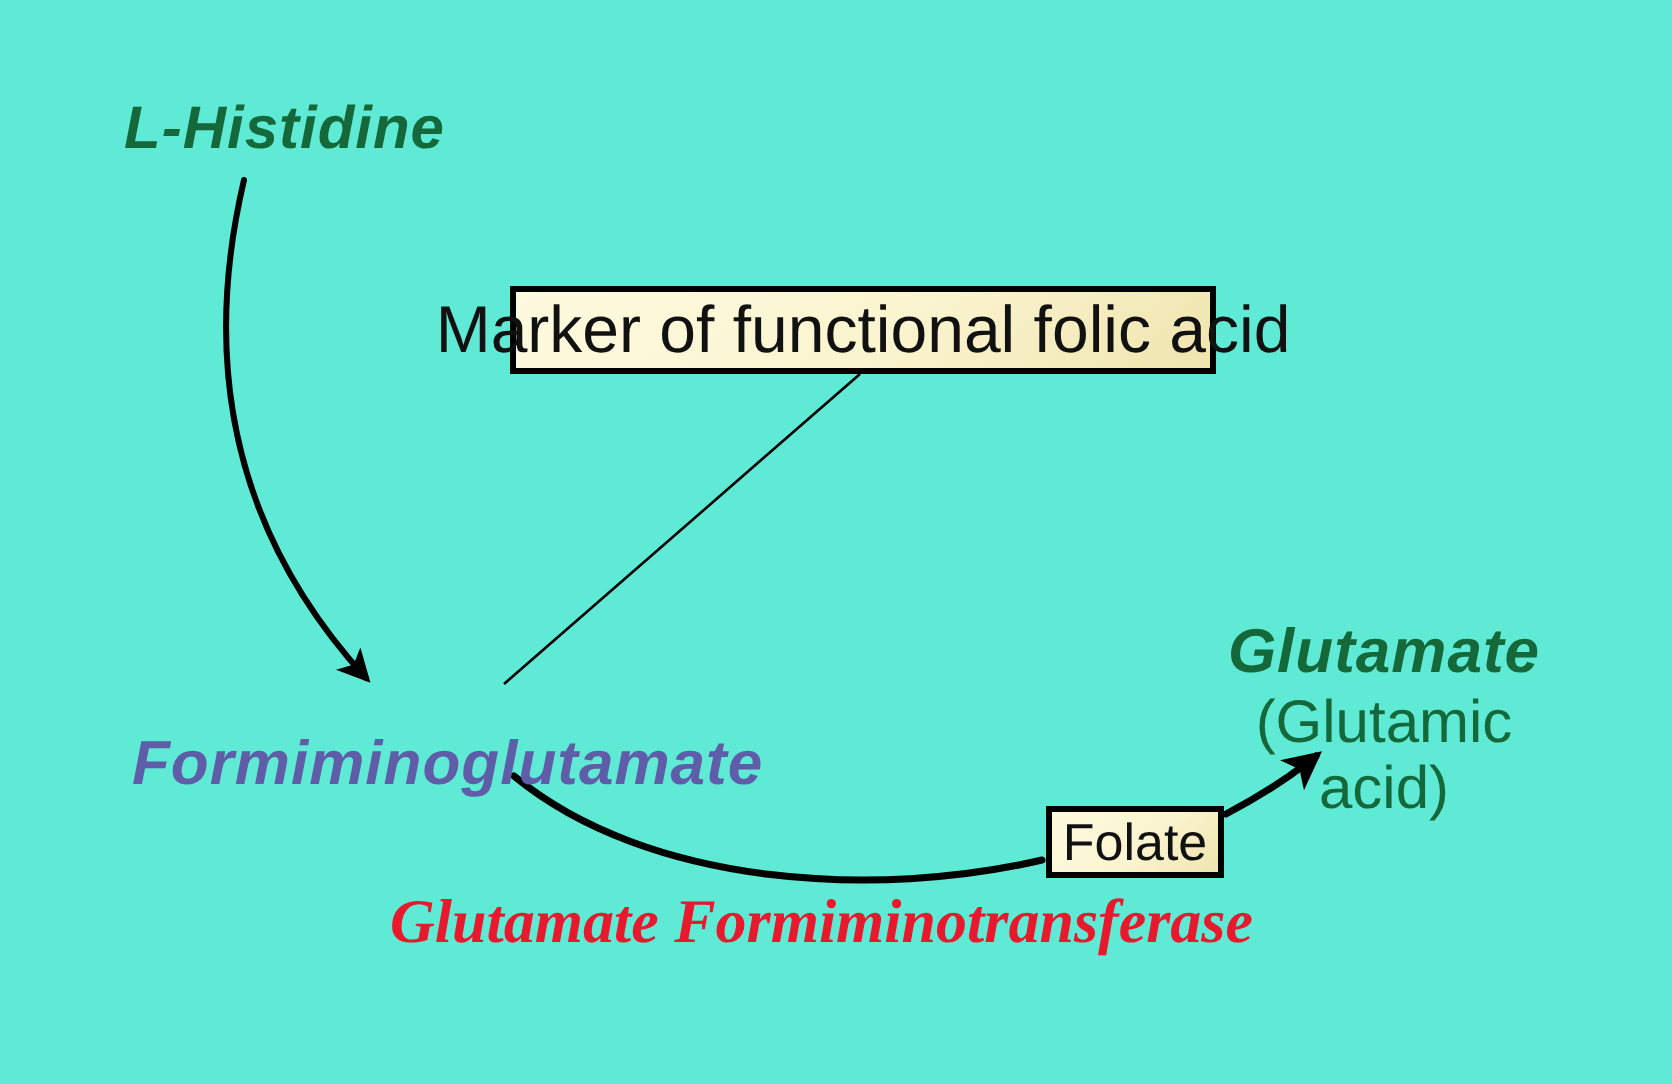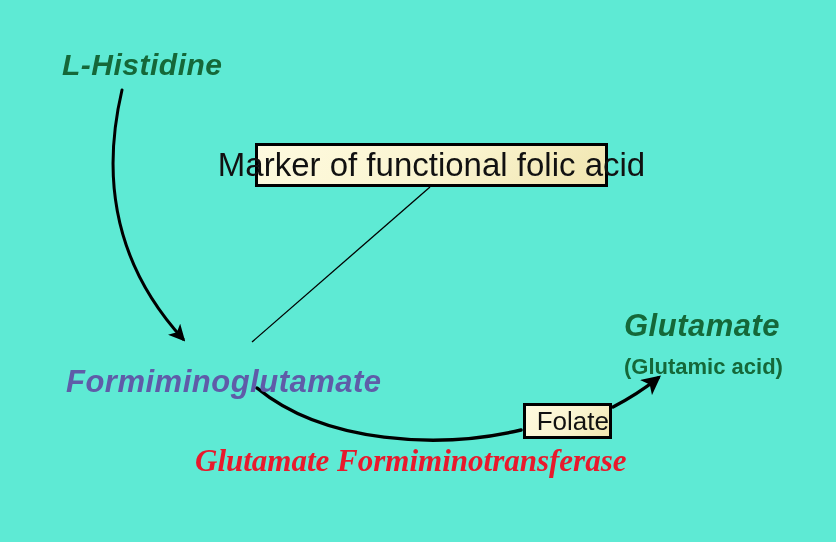"Glutamate" .glutamate-block { left: 624px -> 604px; text-align: left -> center }
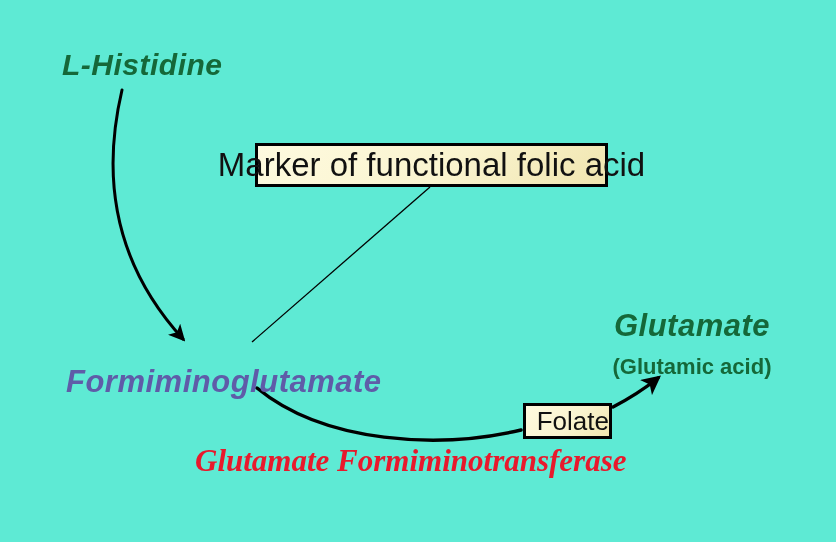"(Glutamic acid)" .glutamate-sub { font-size: 22px -> 30px; font-weight: bold -> normal; margin-top: 14px -> 4px }
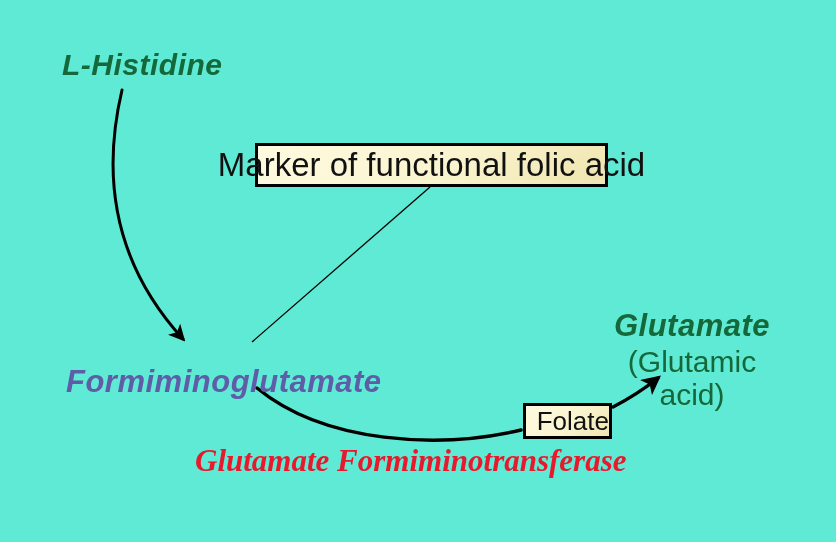"Folate" .note-box-folate { justify-content: flex-end -> none }
